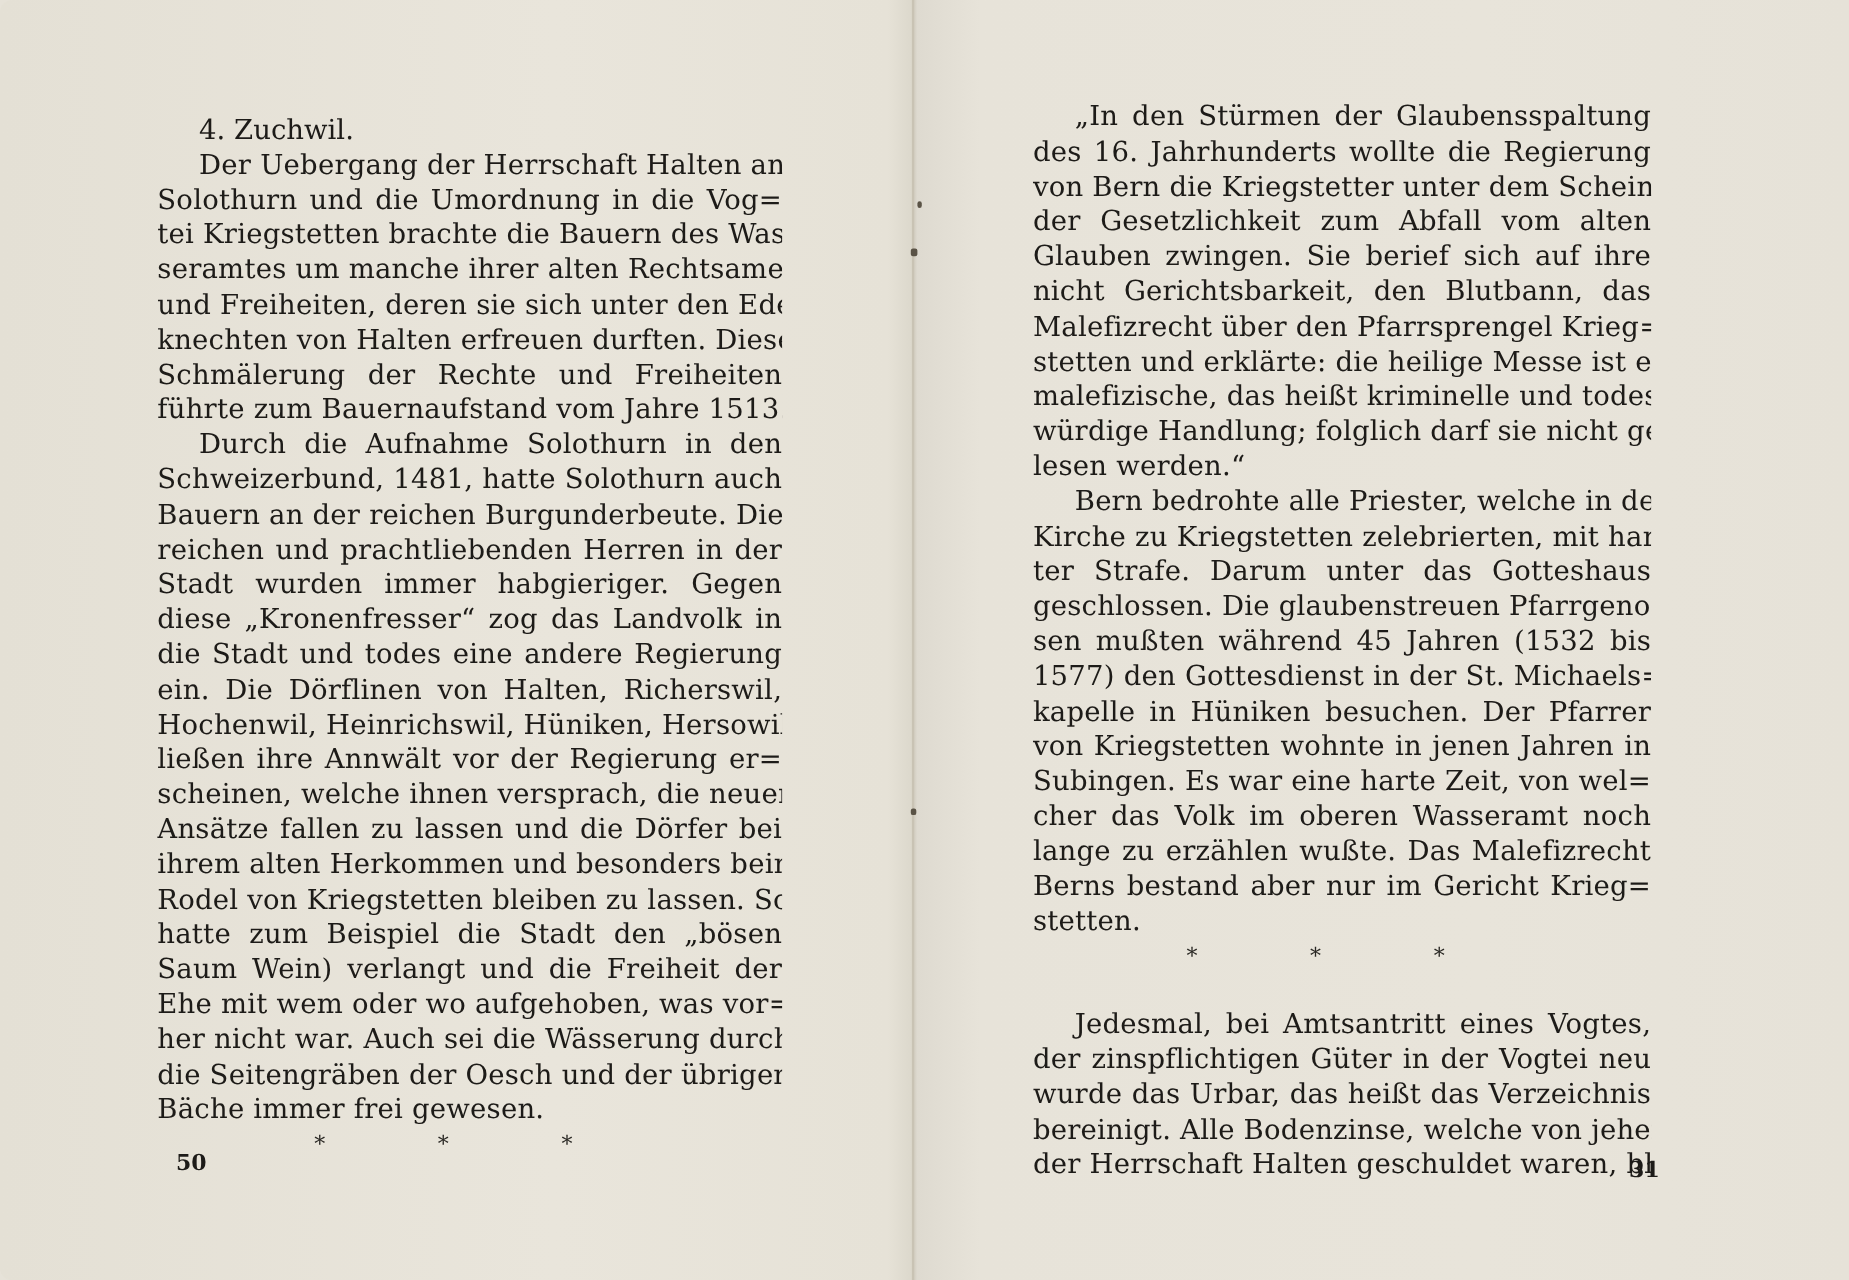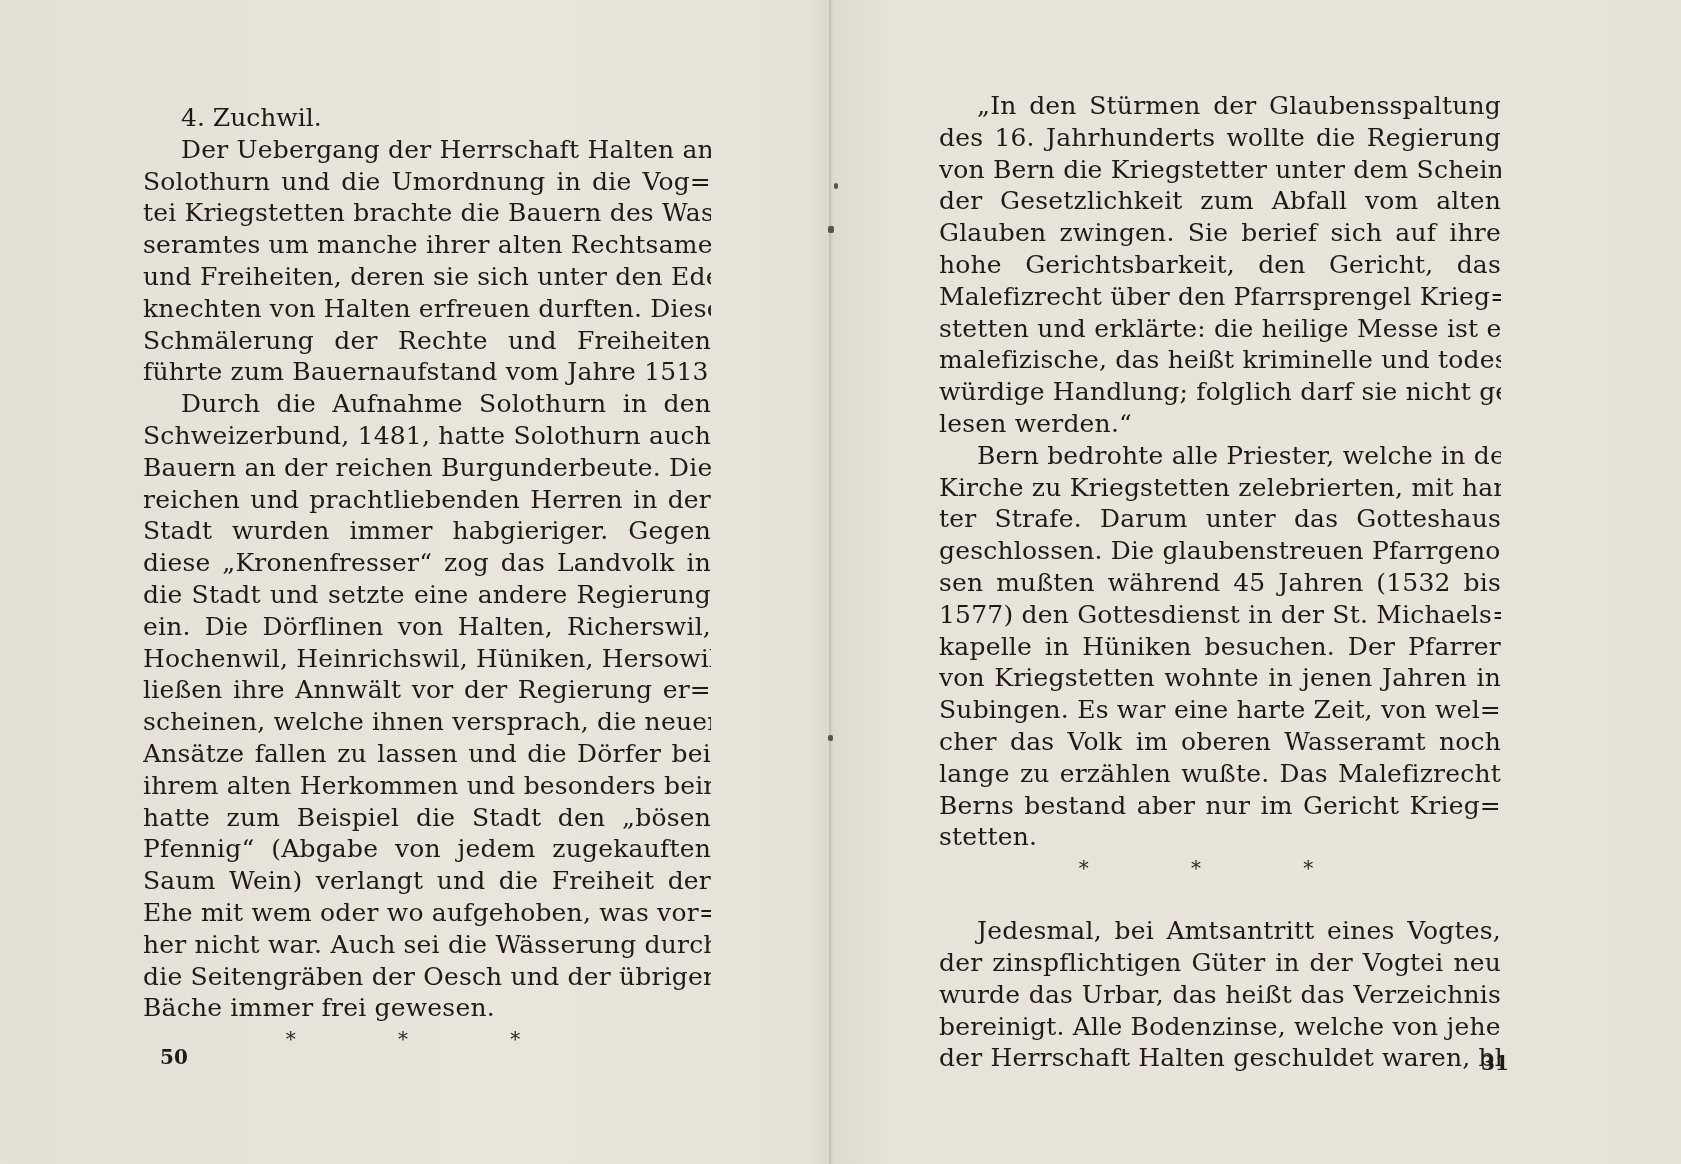"hohe Gerichtsbarkeit, den Gericht, das" span.line { text: hohe Gerichtsbarkeit, den Gericht -> nicht Gerichtsbarkeit, den Blutbann }
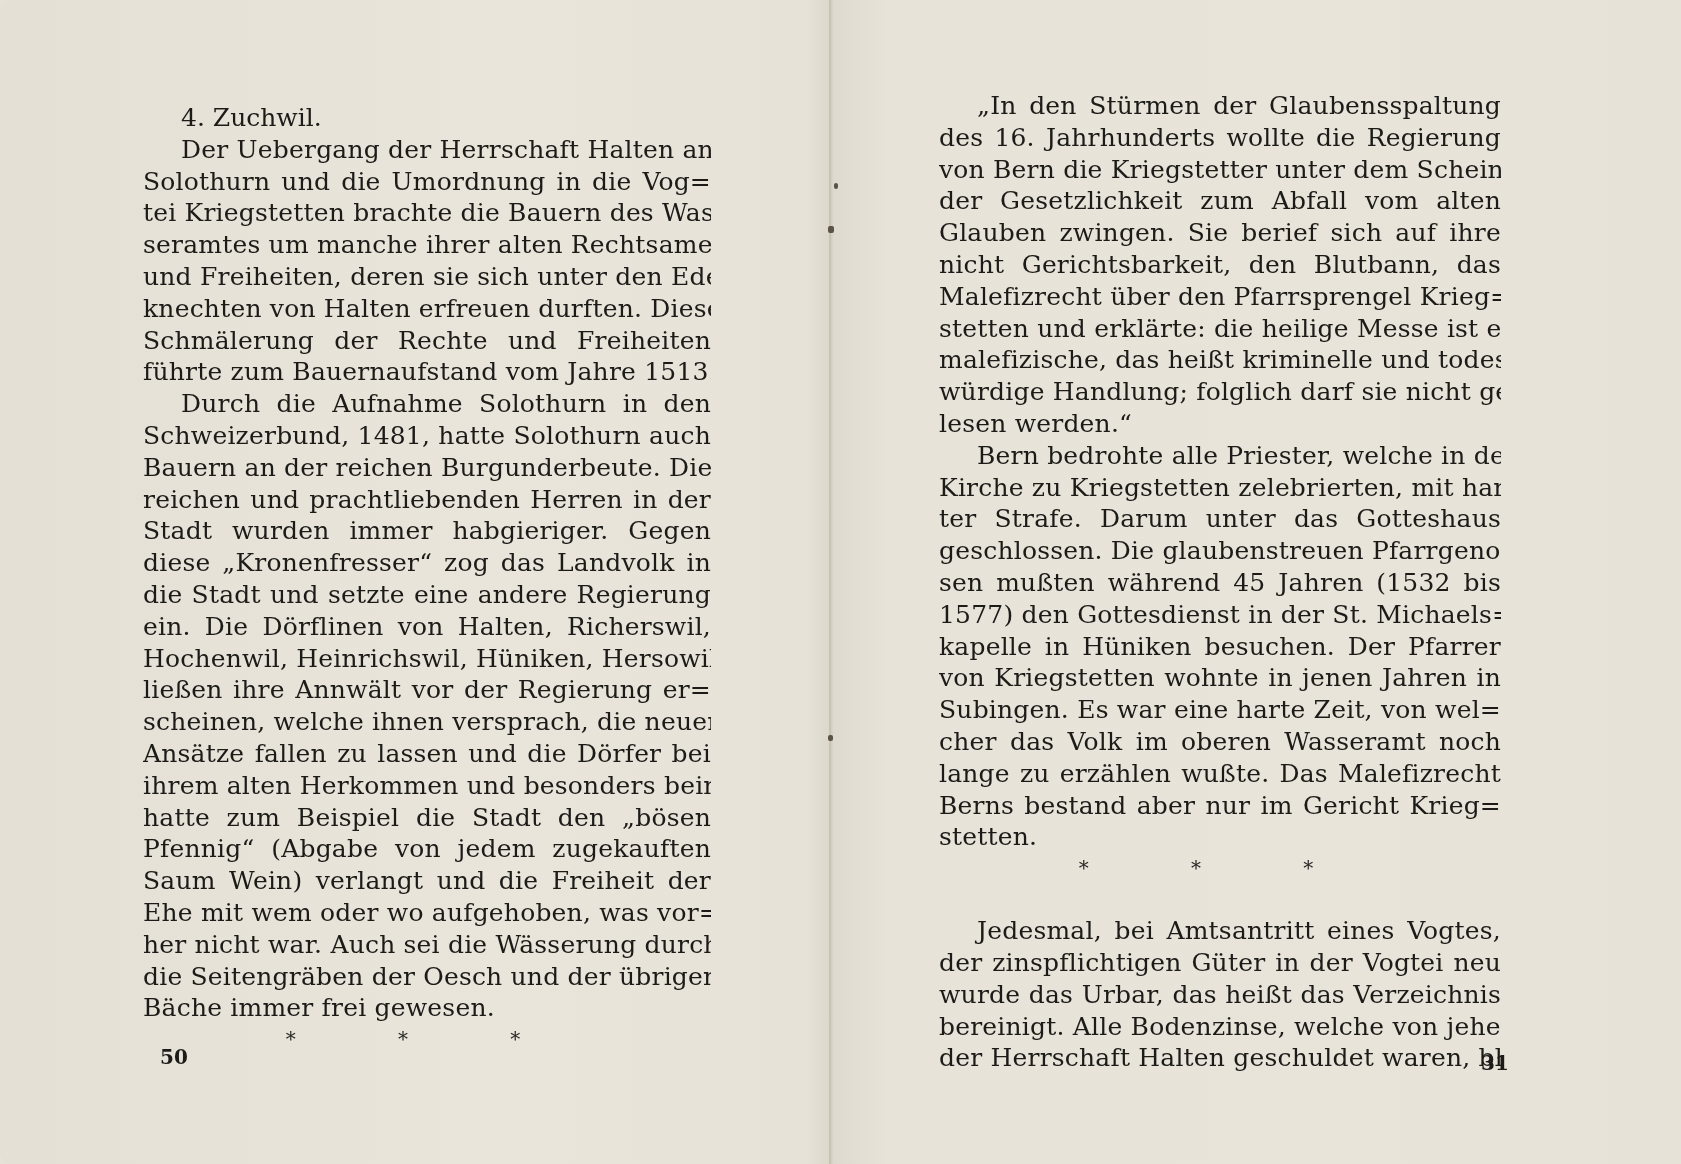"die Stadt und setzte eine" span.line { text: setzte -> todes }
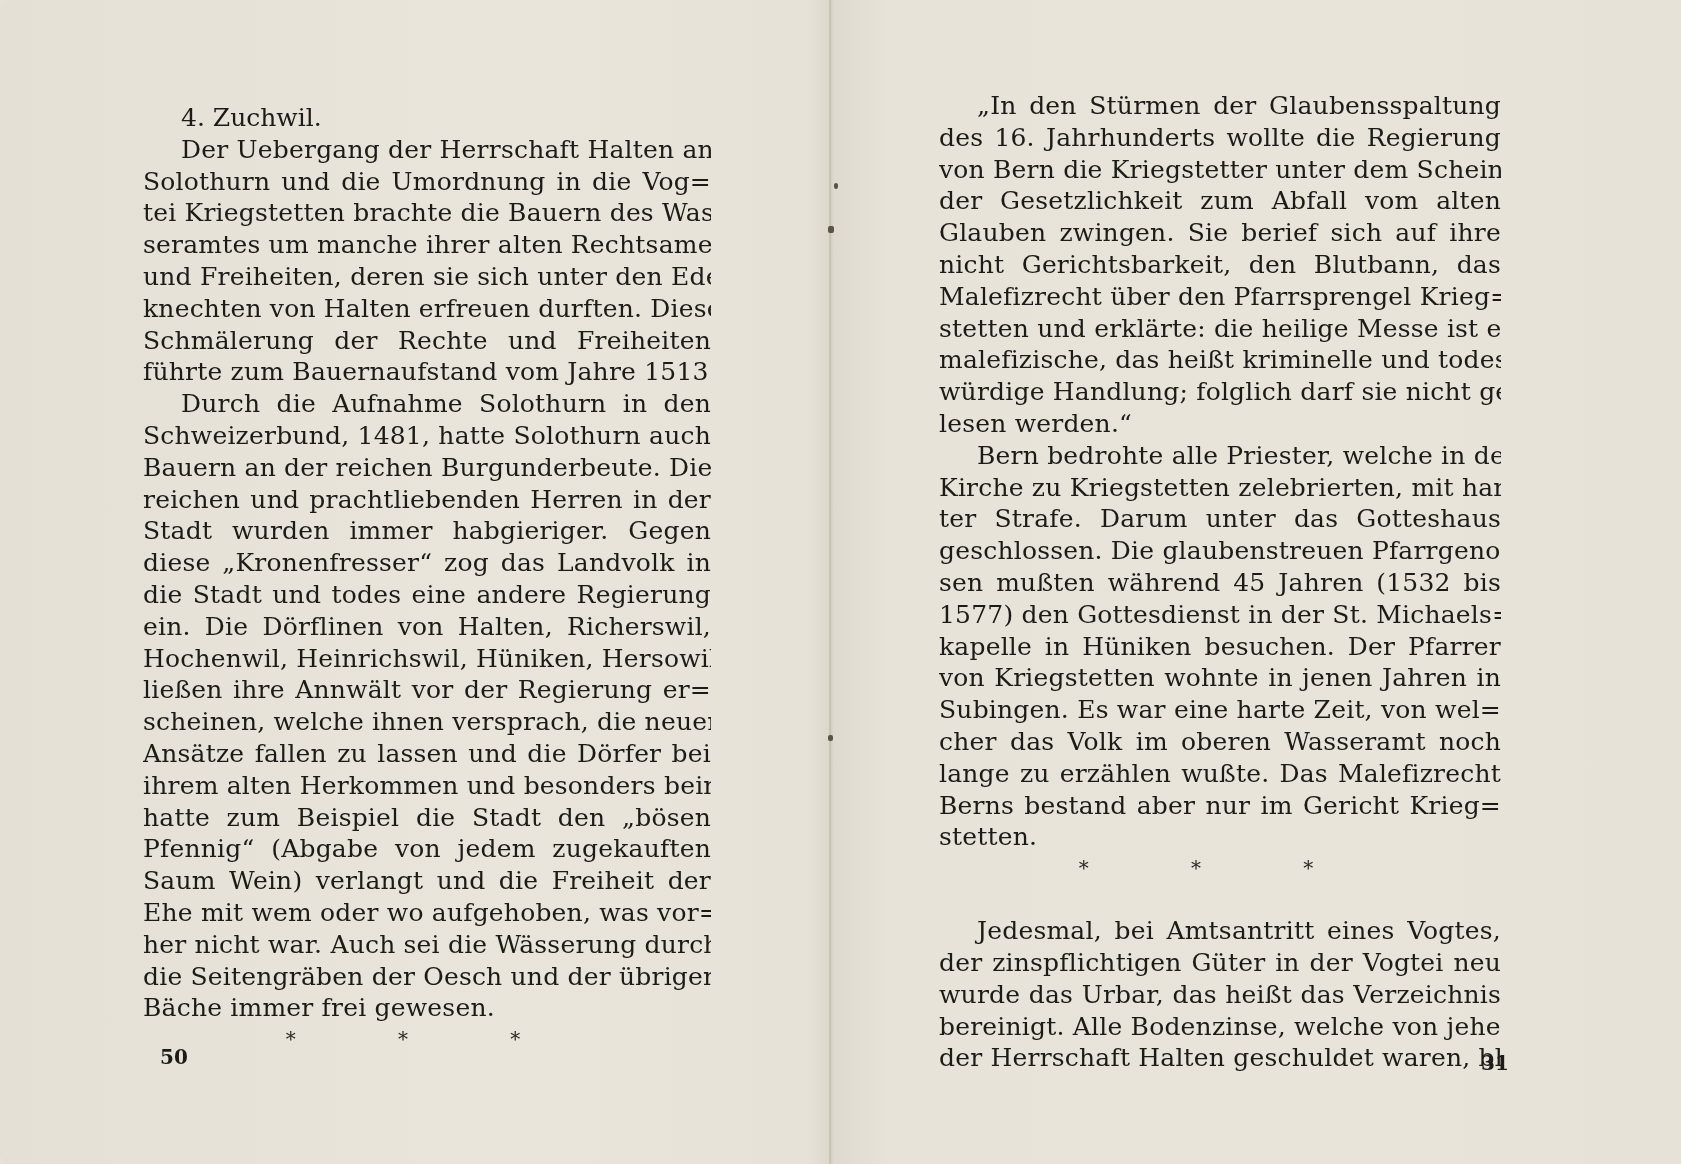"Rodel von Kriegstetten bleiben zu" span.line { html: none -> <span>Rodel von Kriegstetten bleiben zu lassen. So</span> }
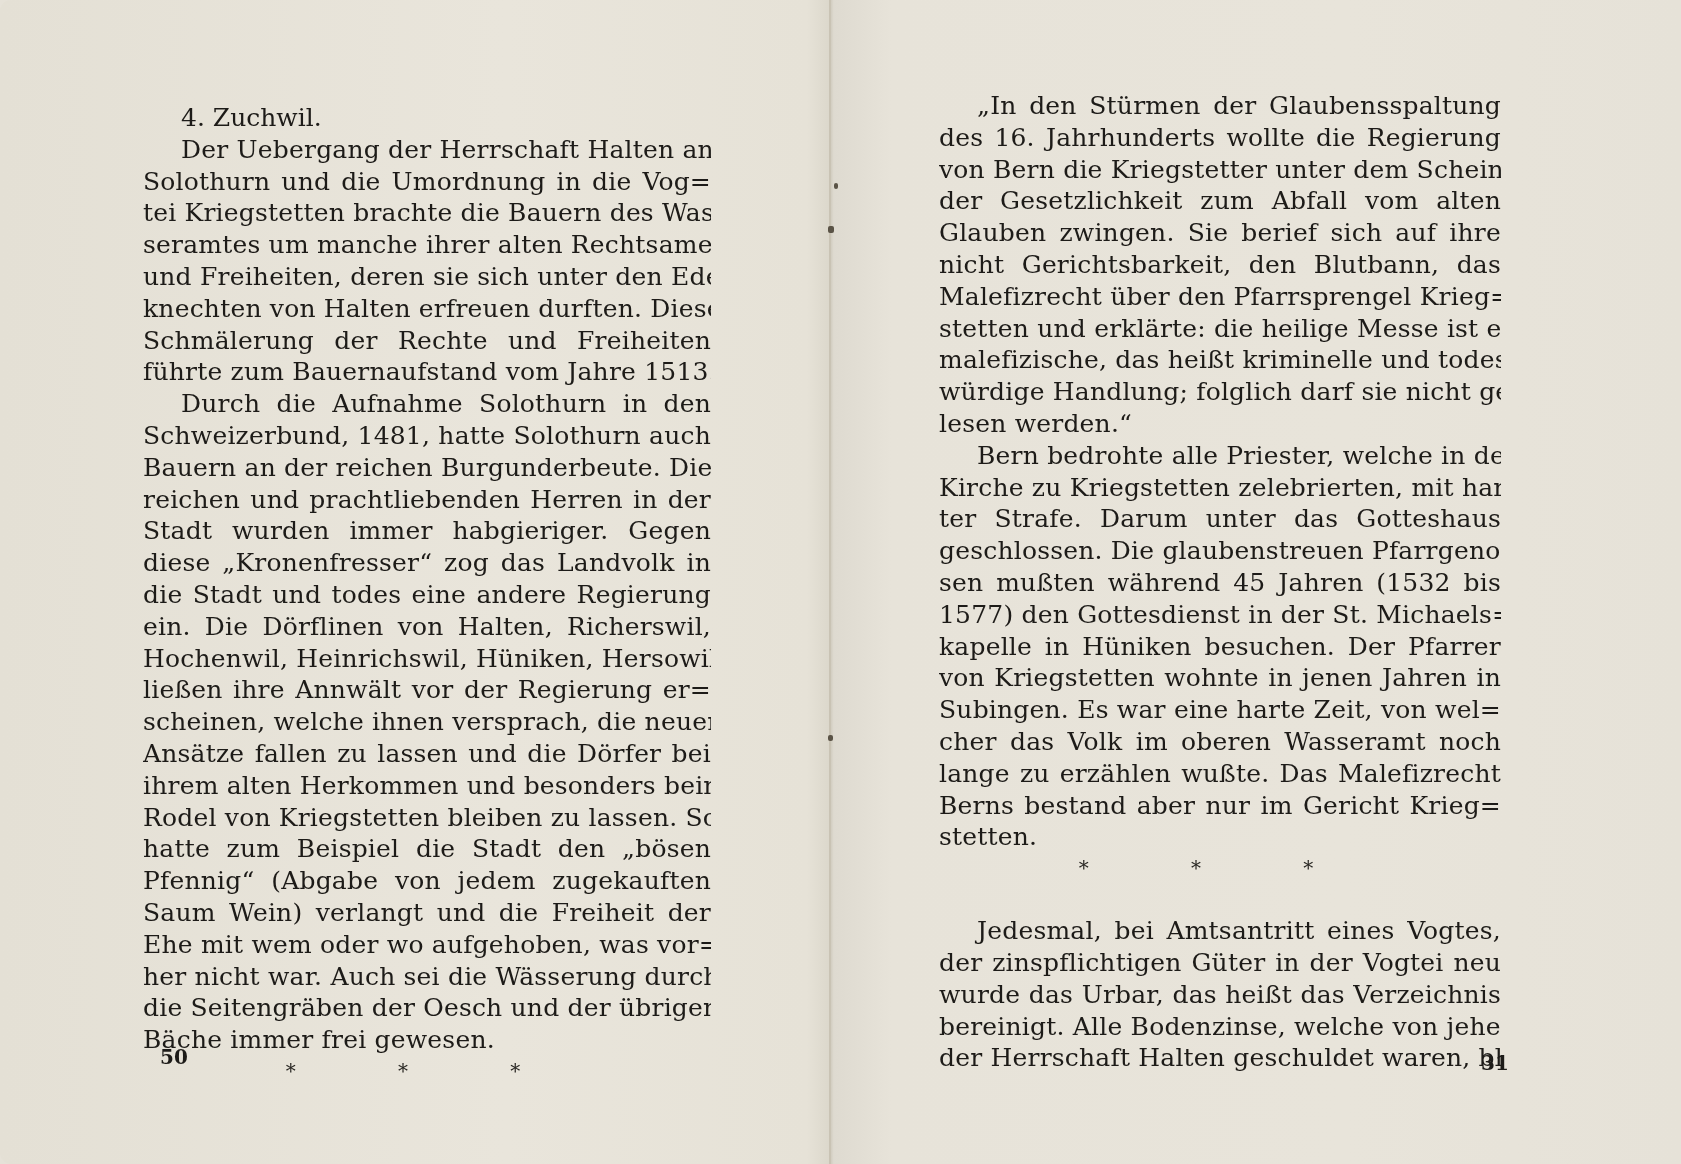"Pfennig“ (Abgabe von jedem zugekauften" span.line { html: <span>Pfennig“ (Abgabe von jedem zugekauften</span> -> none }
